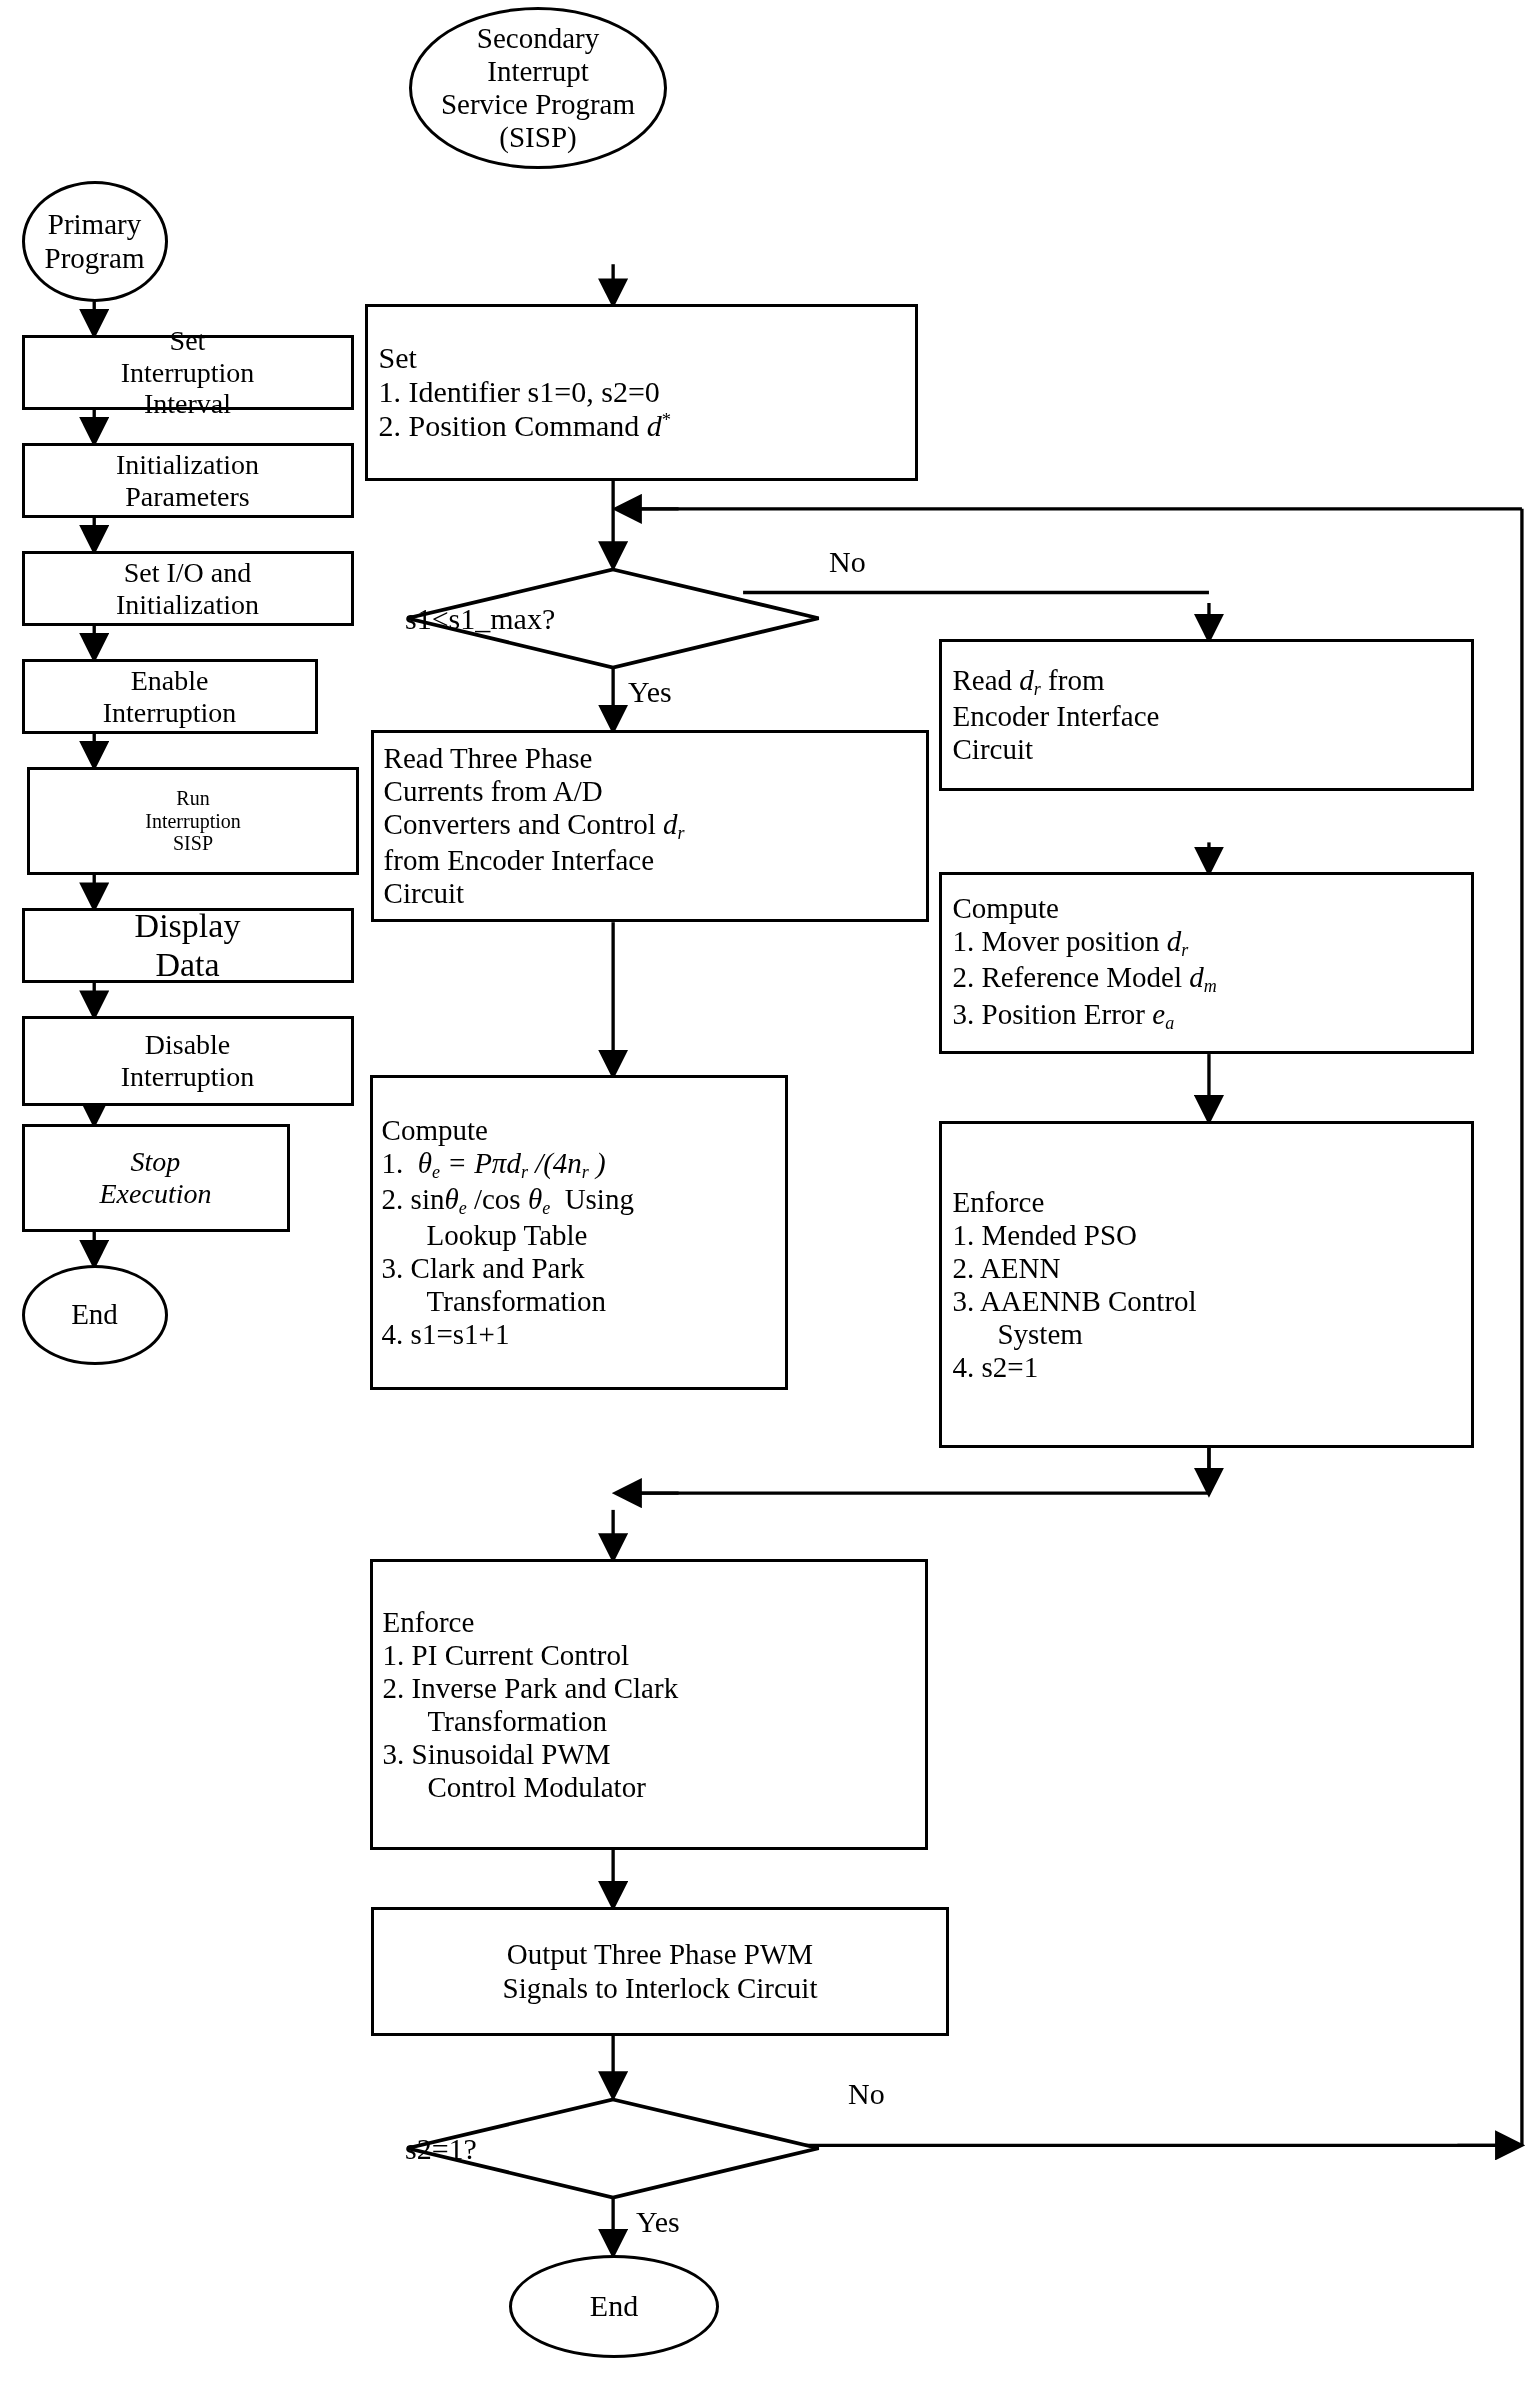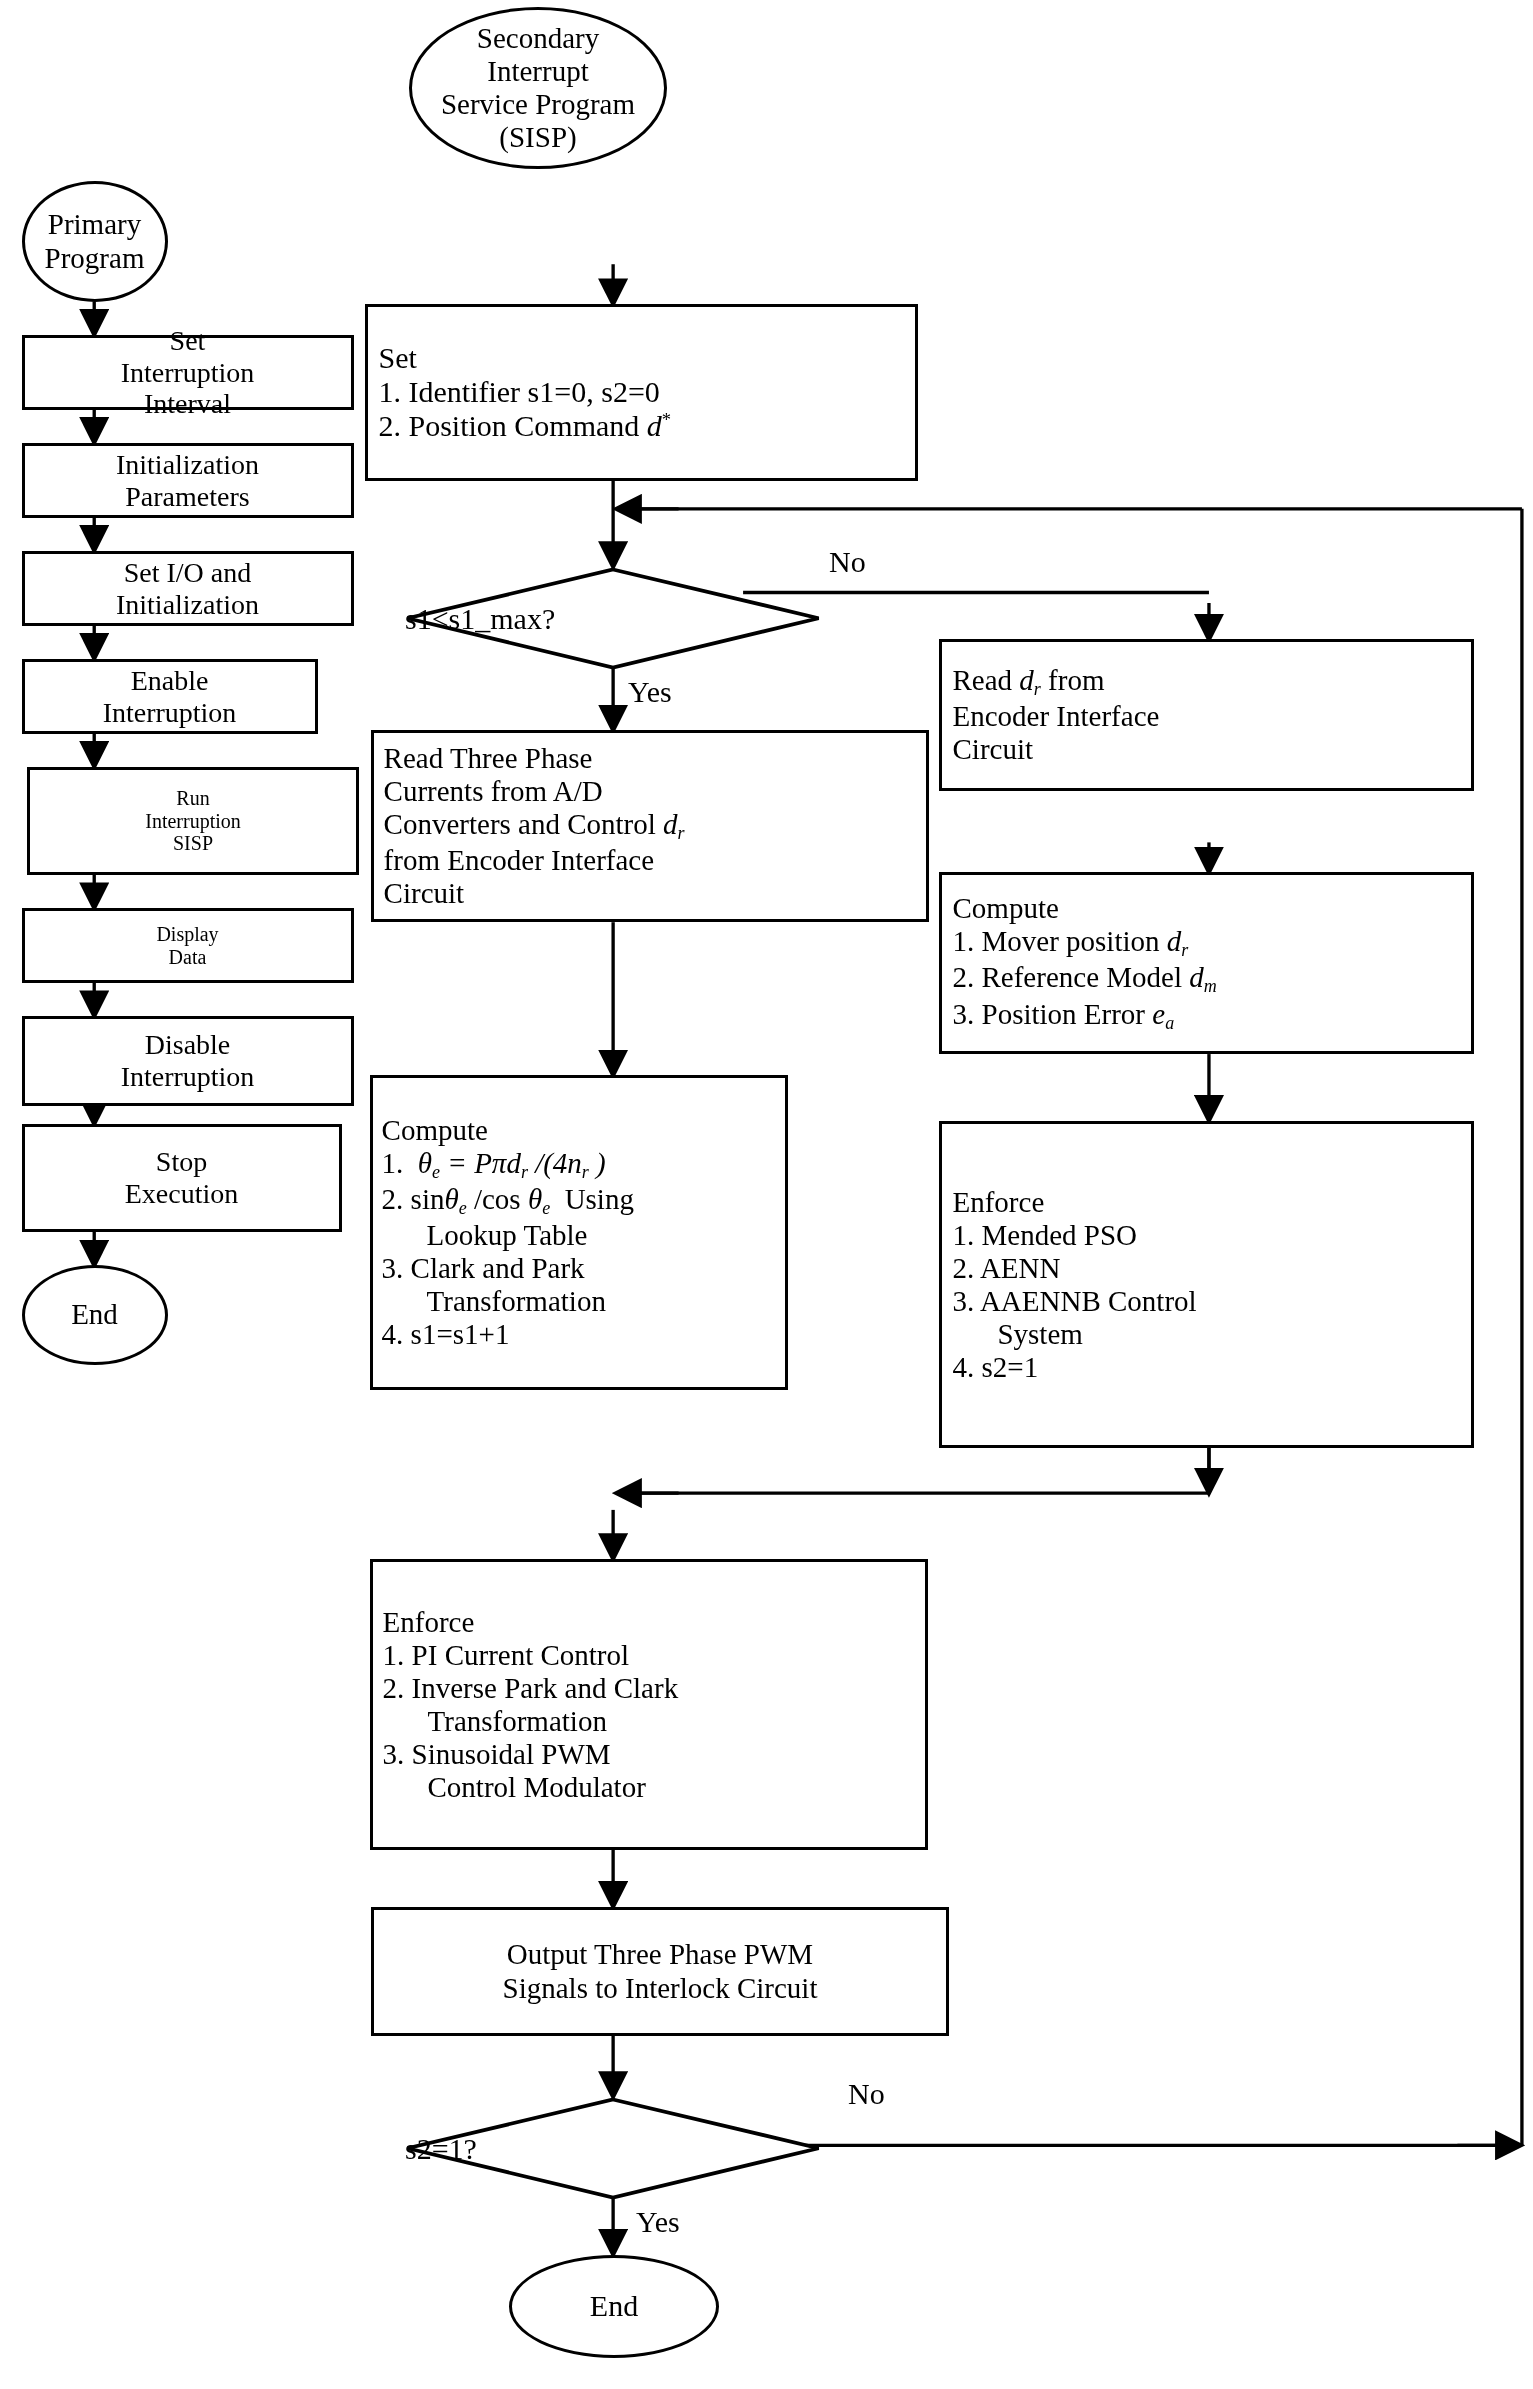"Display" div.node { font-size: 20px -> 34px }
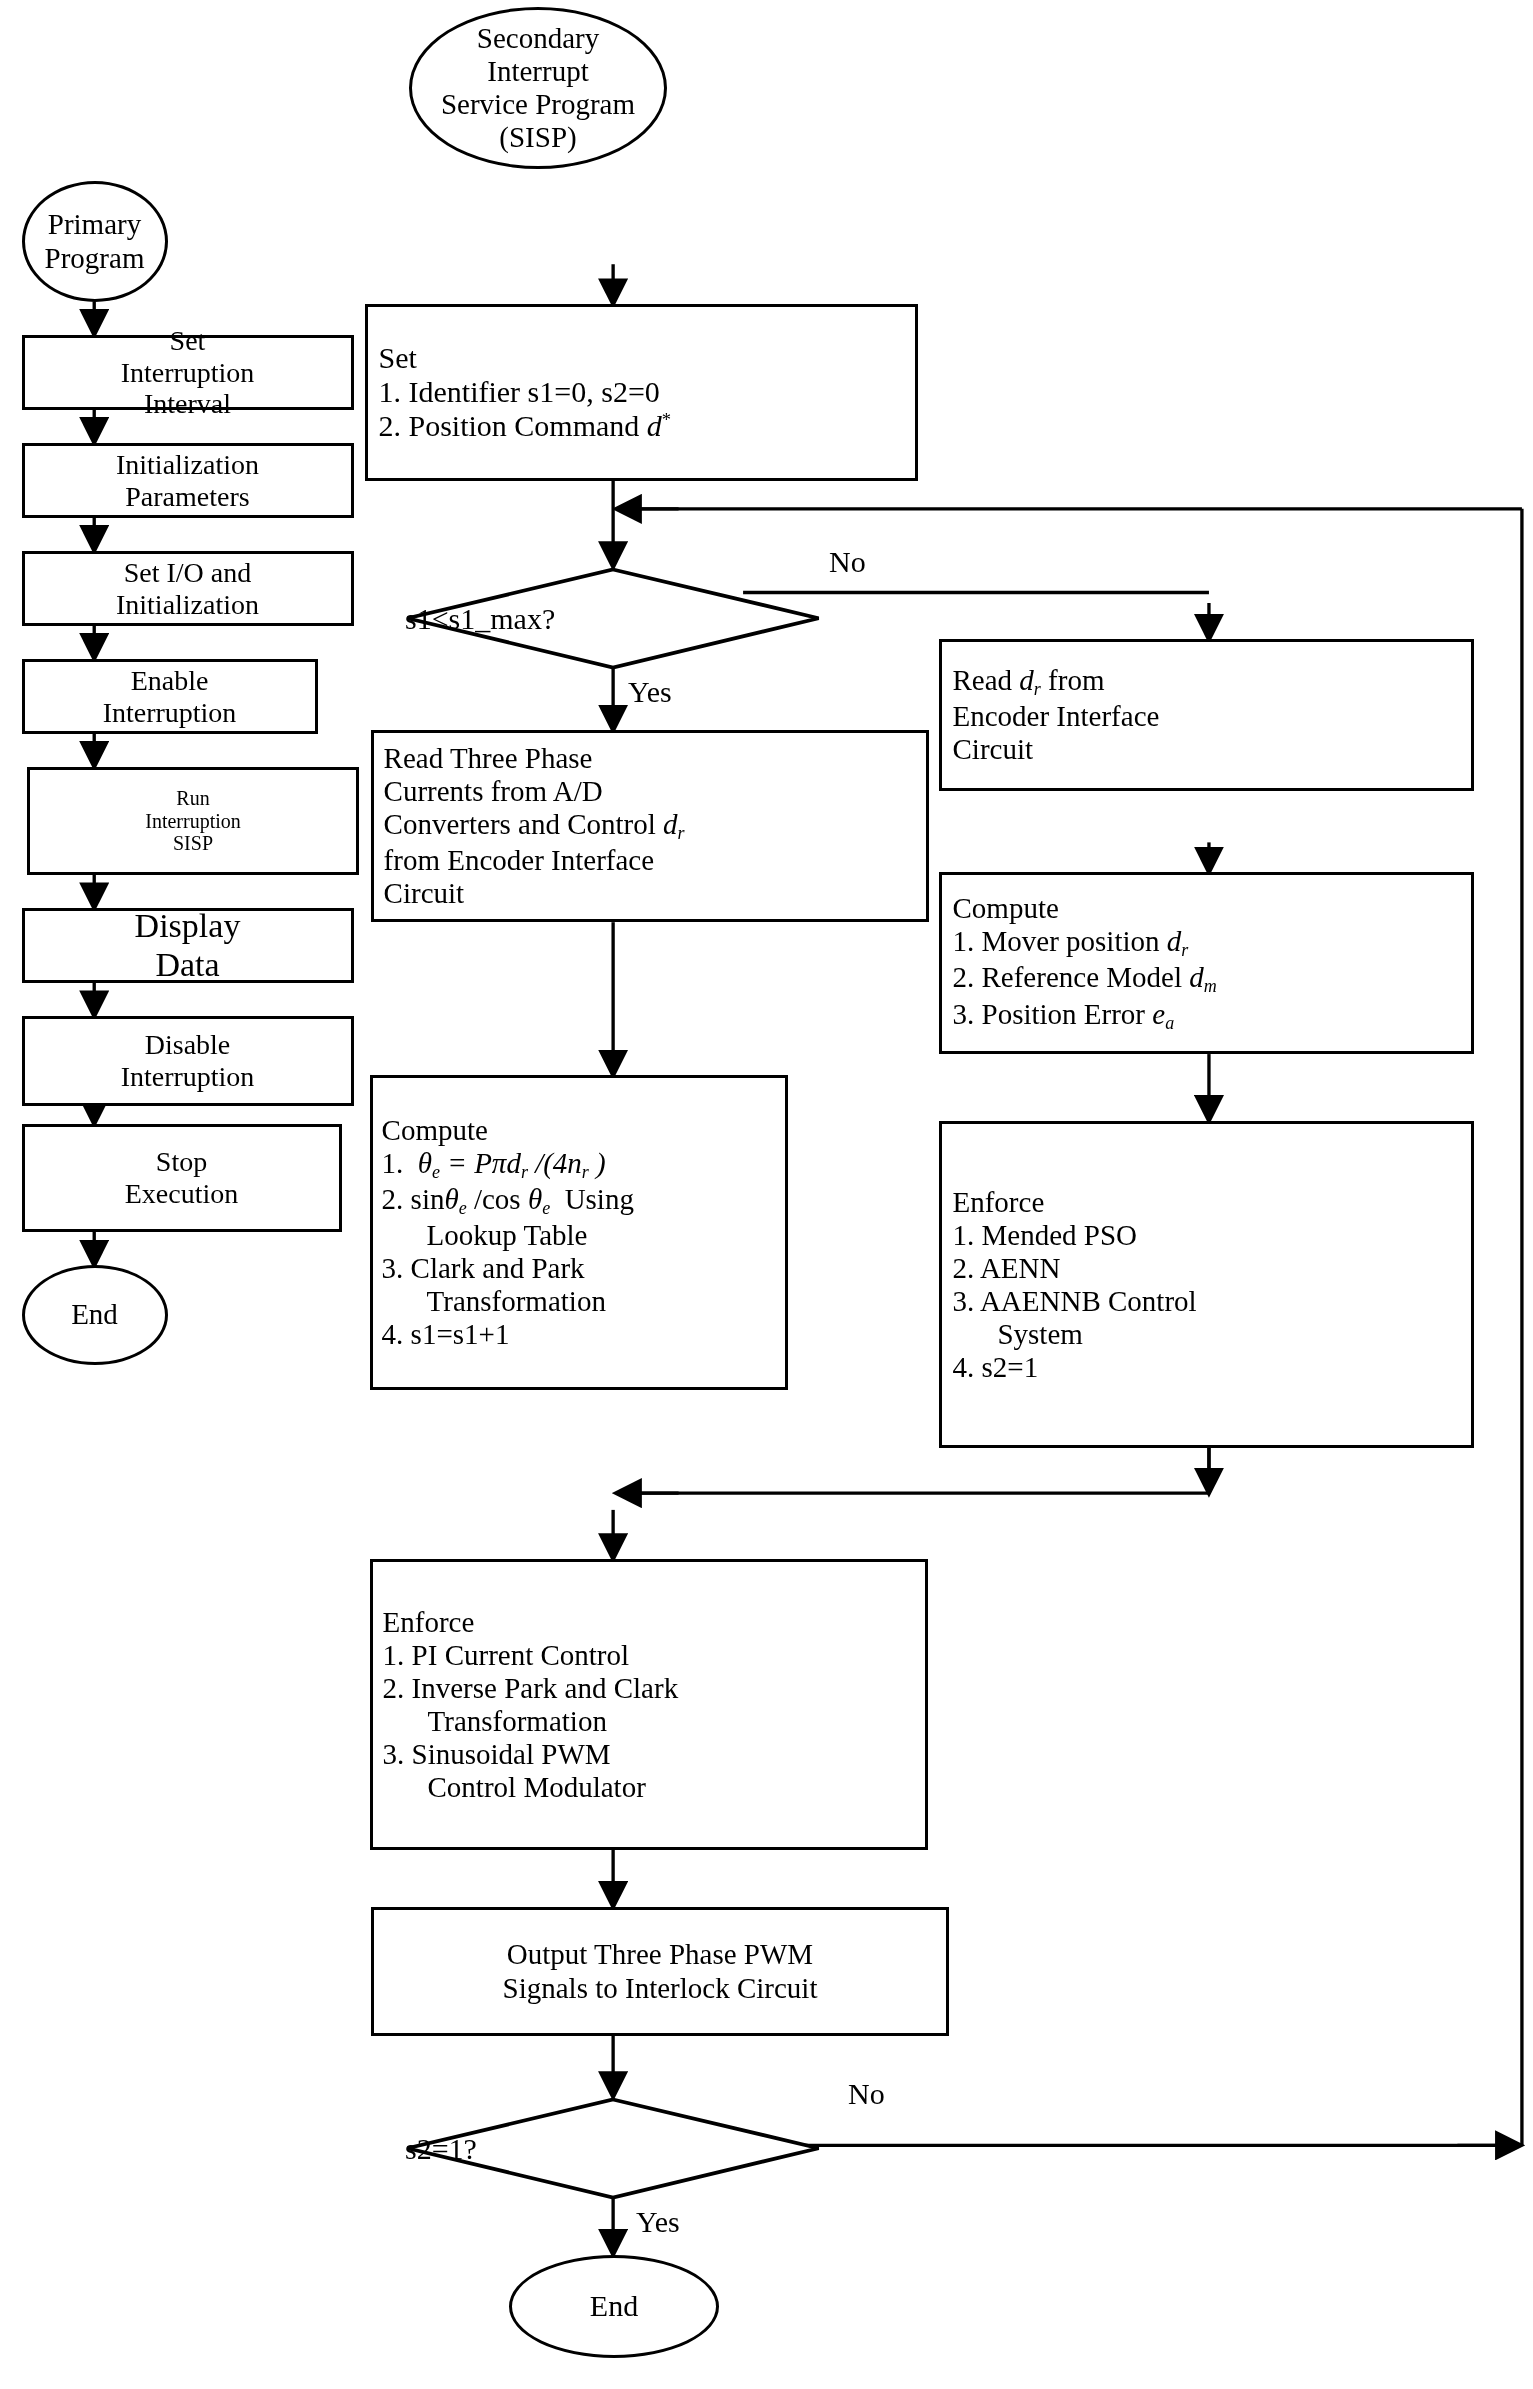"Stop" div.node { font-style: none -> italic; width: 320px -> 268px }
